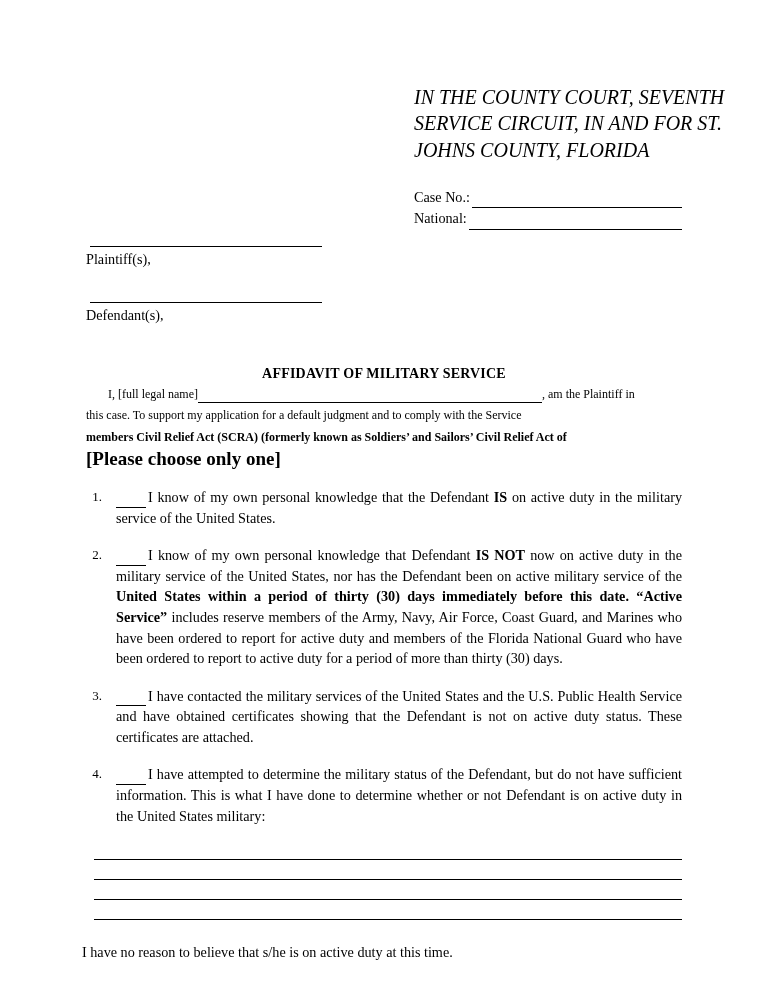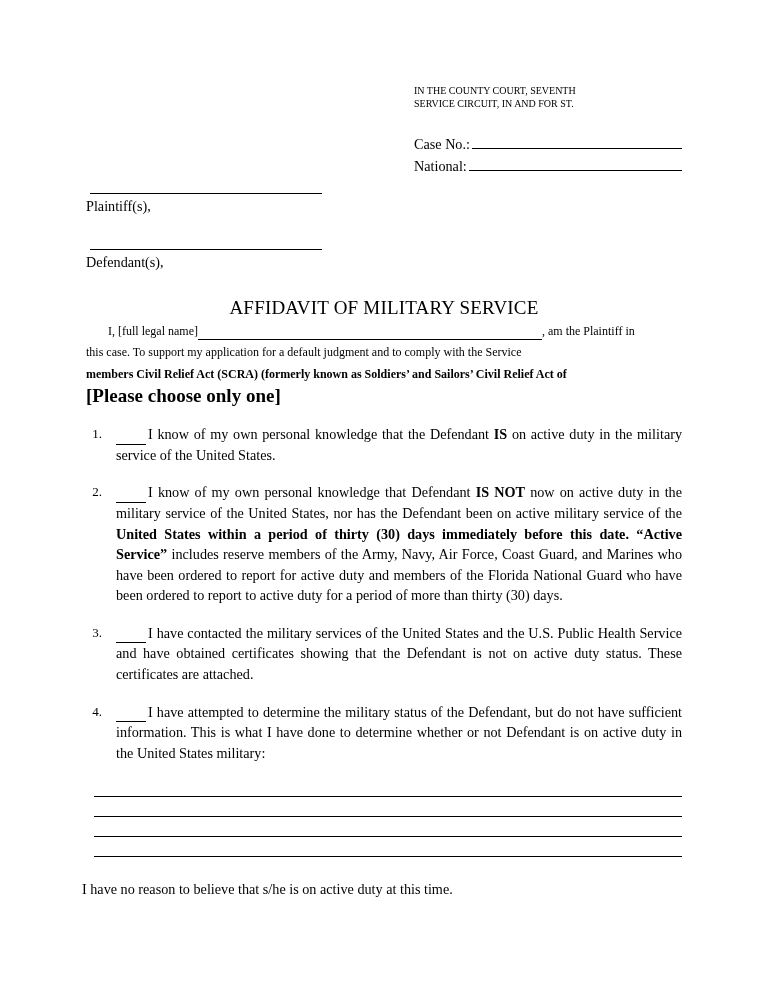"IN THE COUNTY COURT, SEVENTH" .court-block { font-size: 10px -> 20px; font-style: none -> italic }
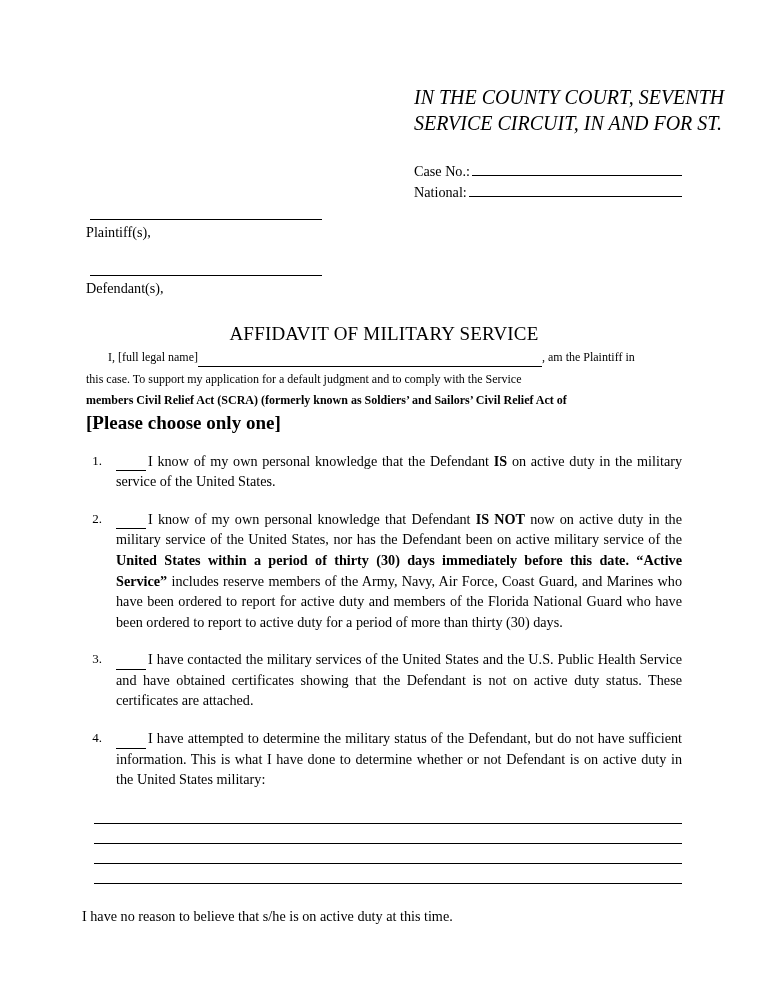"JOHNS COUNTY, FLORIDA" div { html: none -> <div>JOHNS COUNTY, FLORIDA</div> }
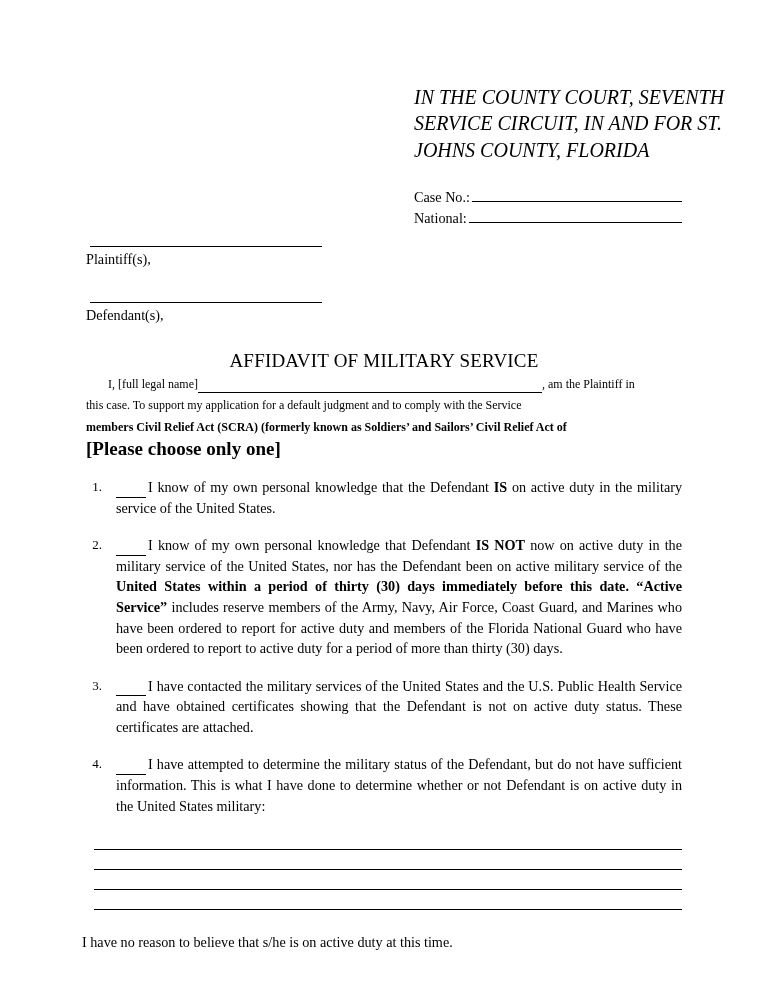"Case No.:" .caseinfo-row { align-items: none -> flex-end }
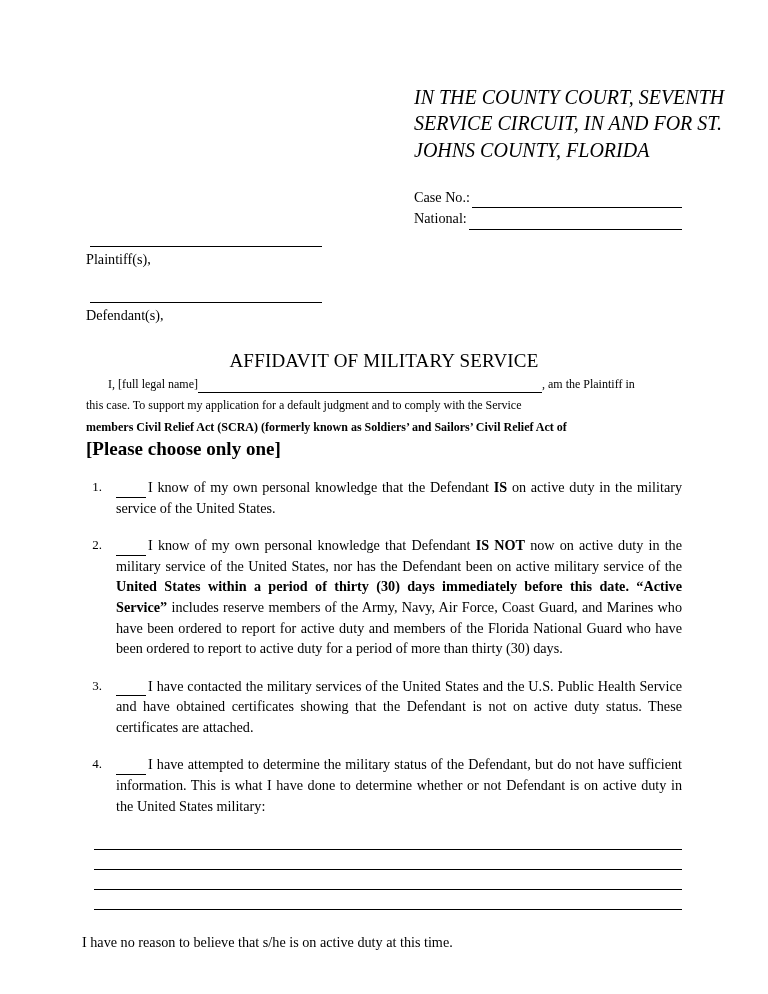"AFFIDAVIT OF MILITARY SERVICE" .doc-title { font-size: 19px -> 14px; font-weight: normal -> bold; margin-top: 26px -> 42px }
